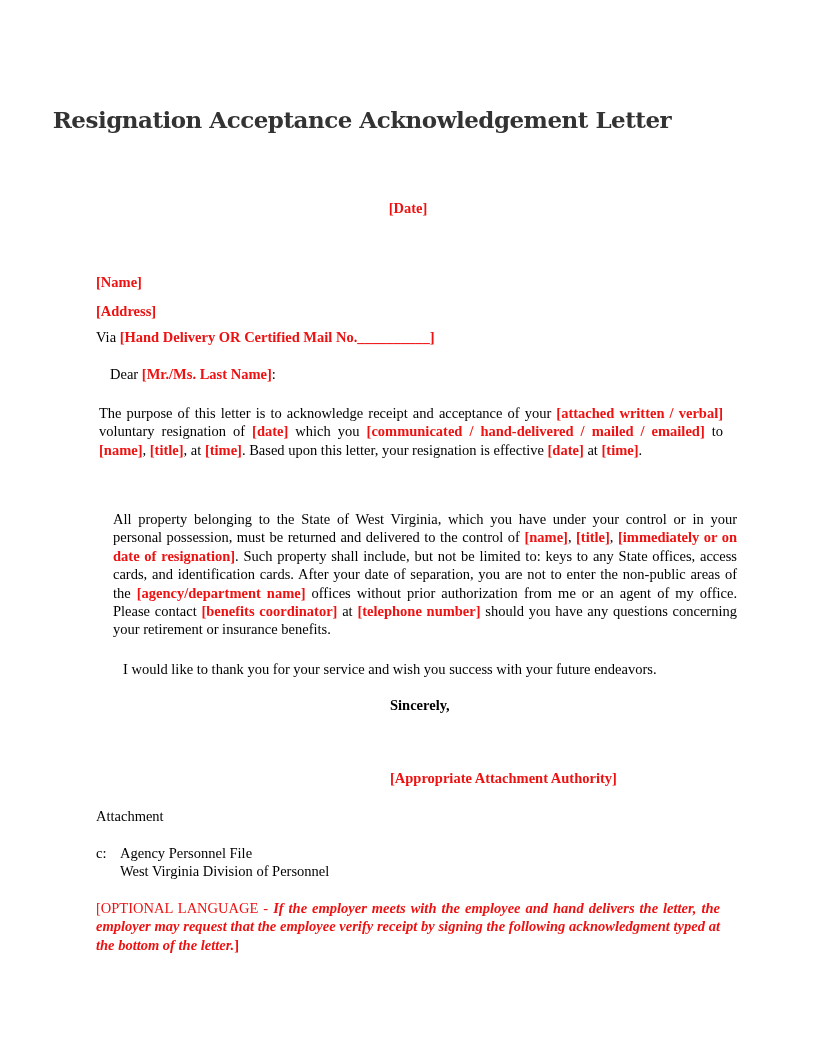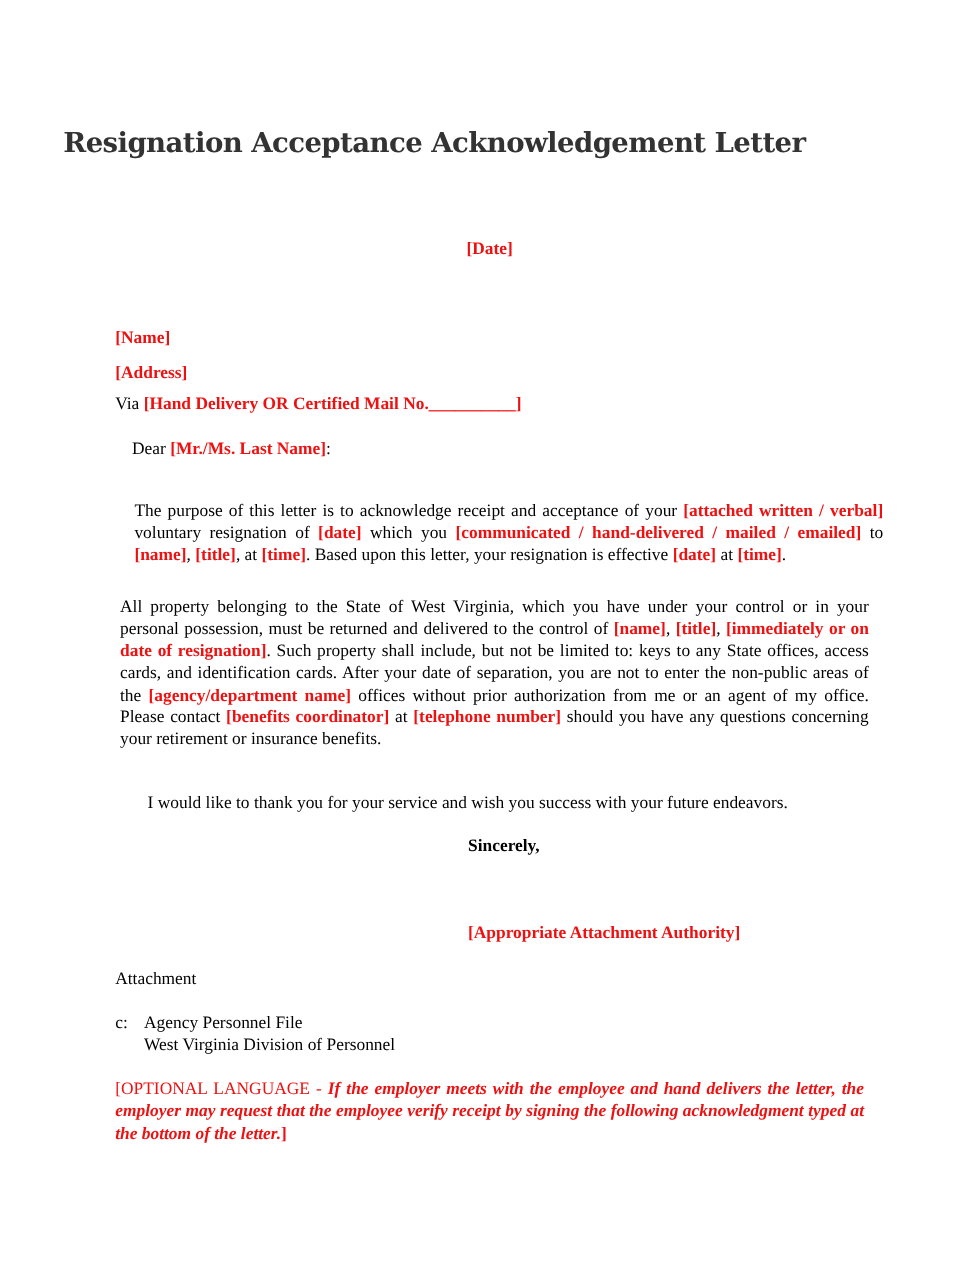"The purpose of this letter" p.para { margin: 16px -> 3px }
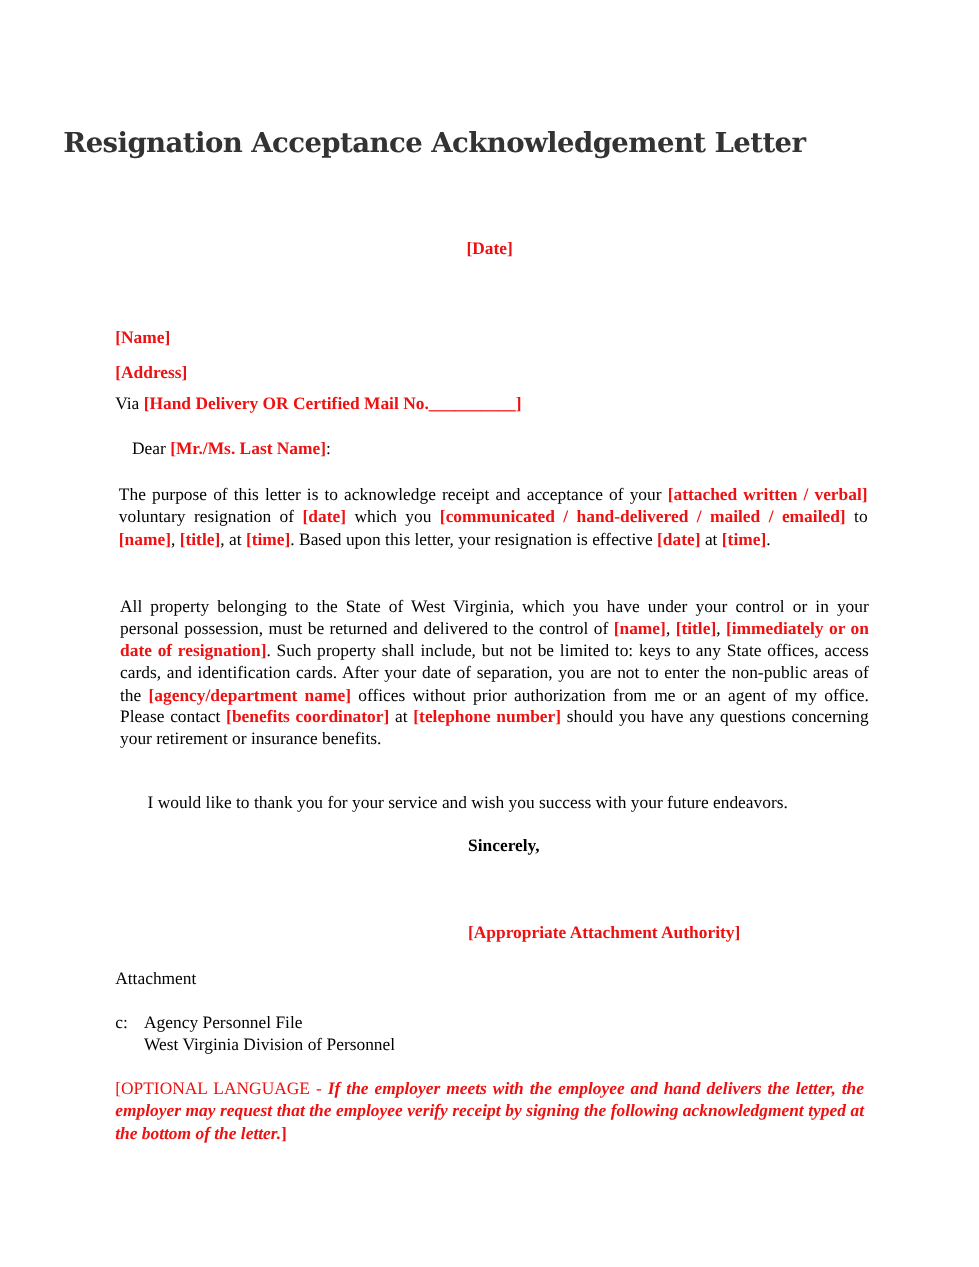"All property belonging to the" p.para { margin: 4px -> 17px }
